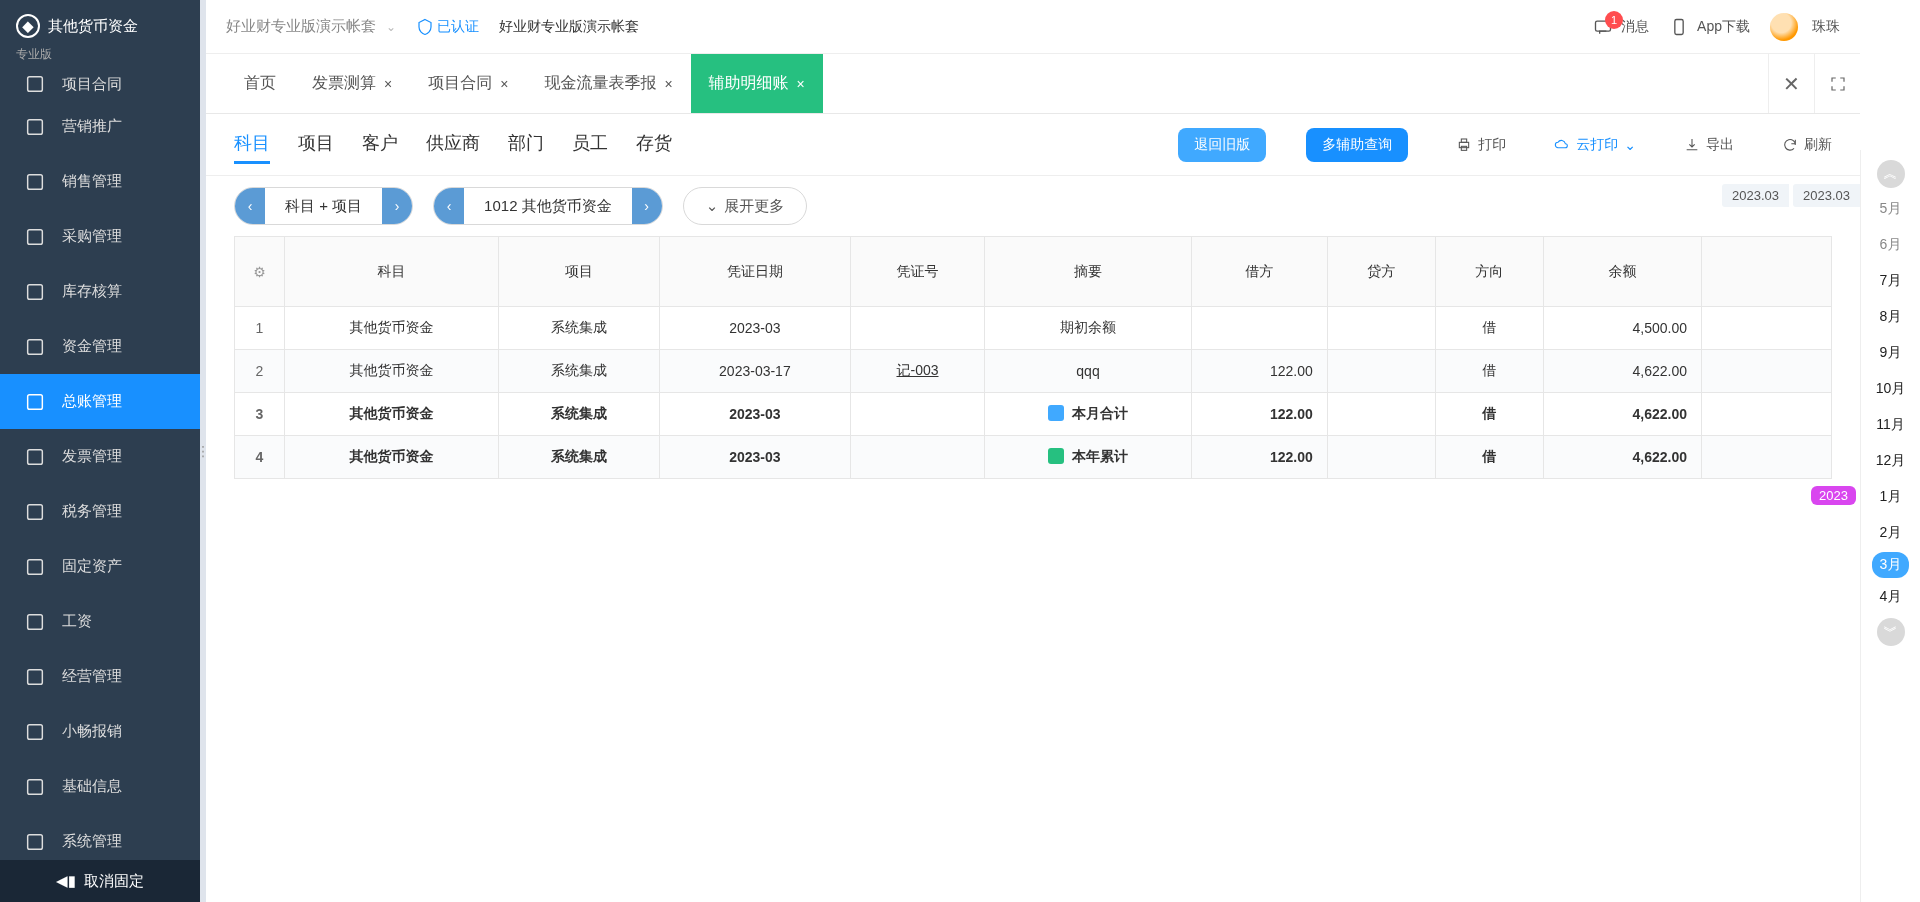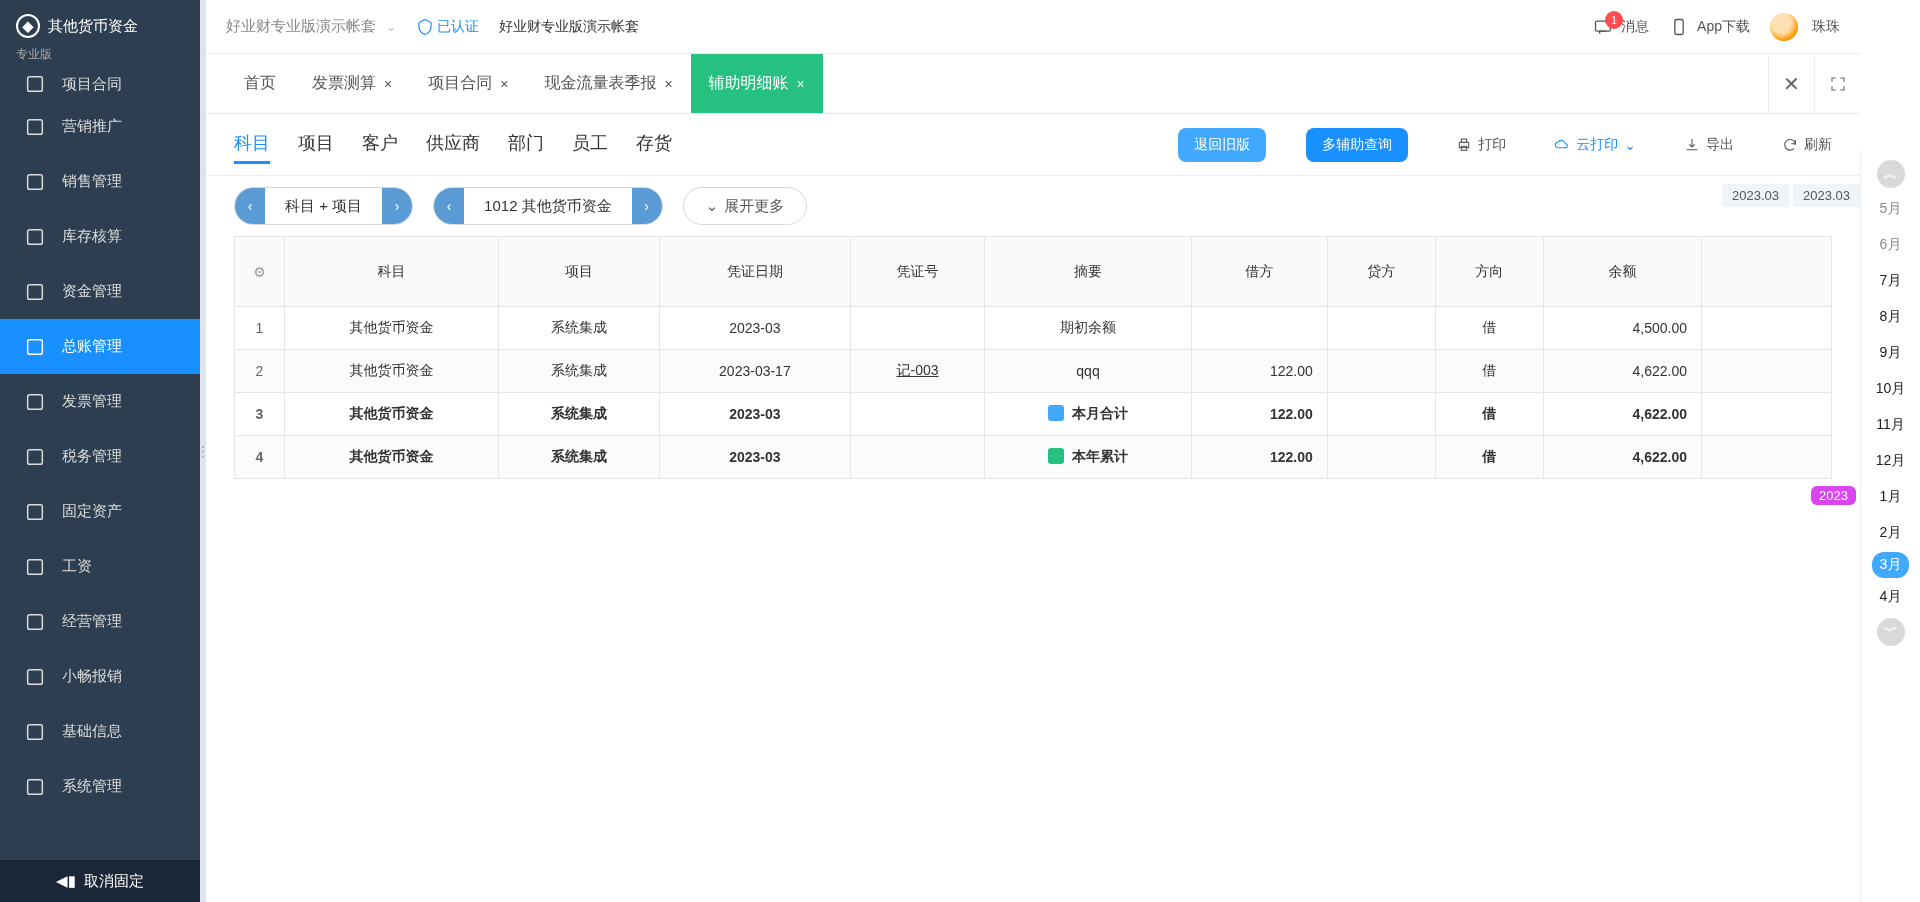"采购管理" div.nav-item { html: none -> <div> <svg> <rect></rect> </svg> <span>采购管理</span> </div> }
